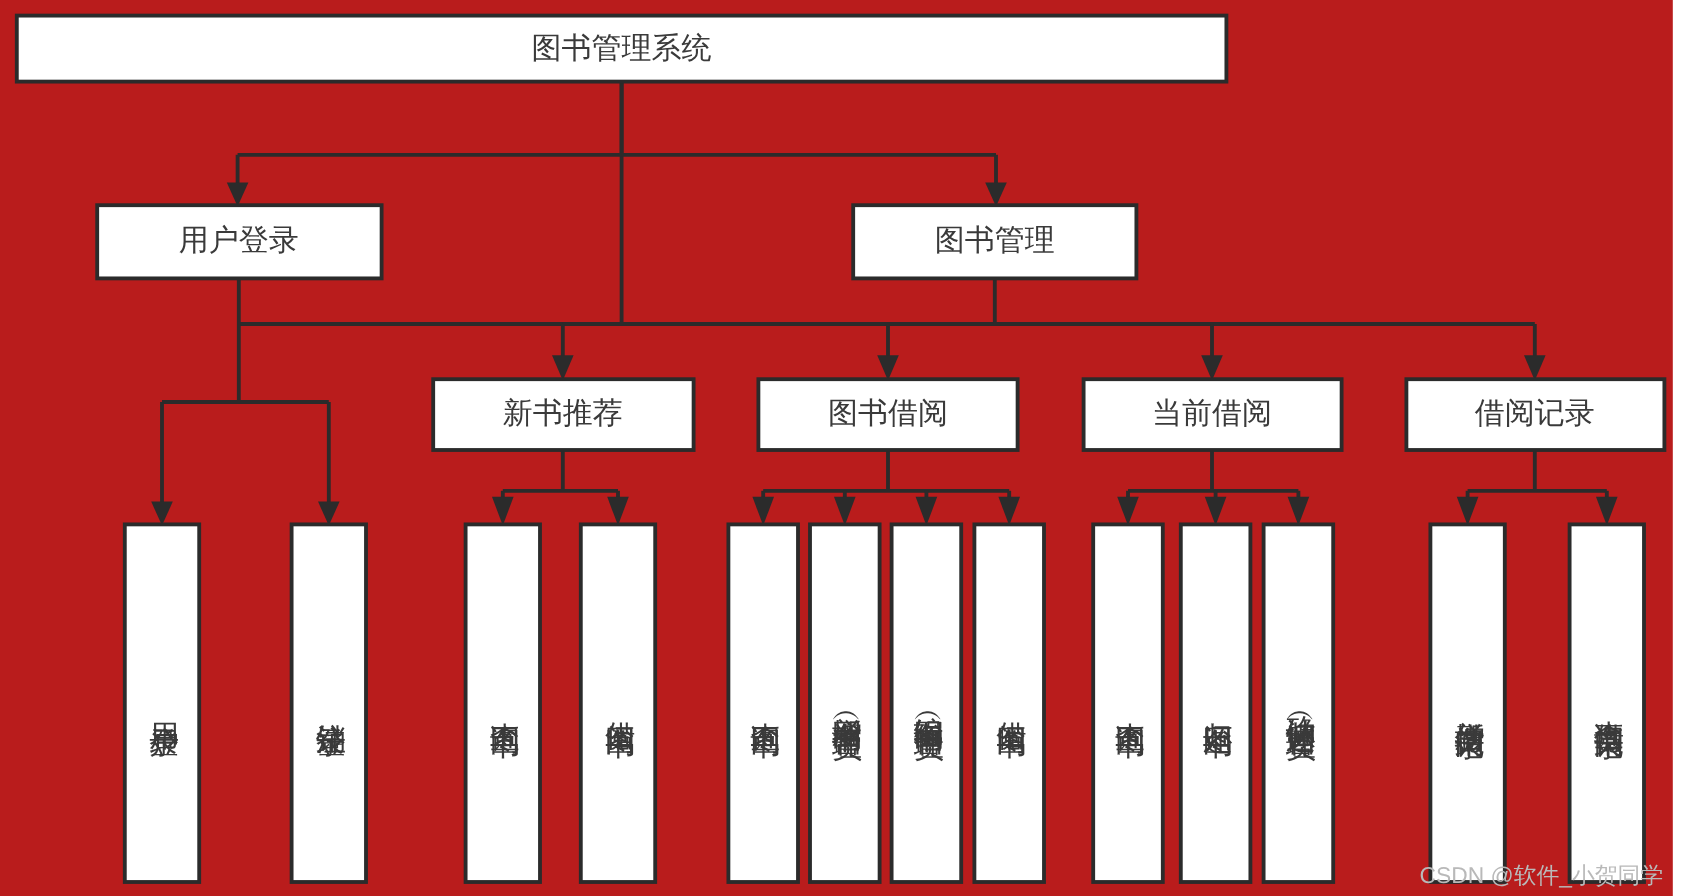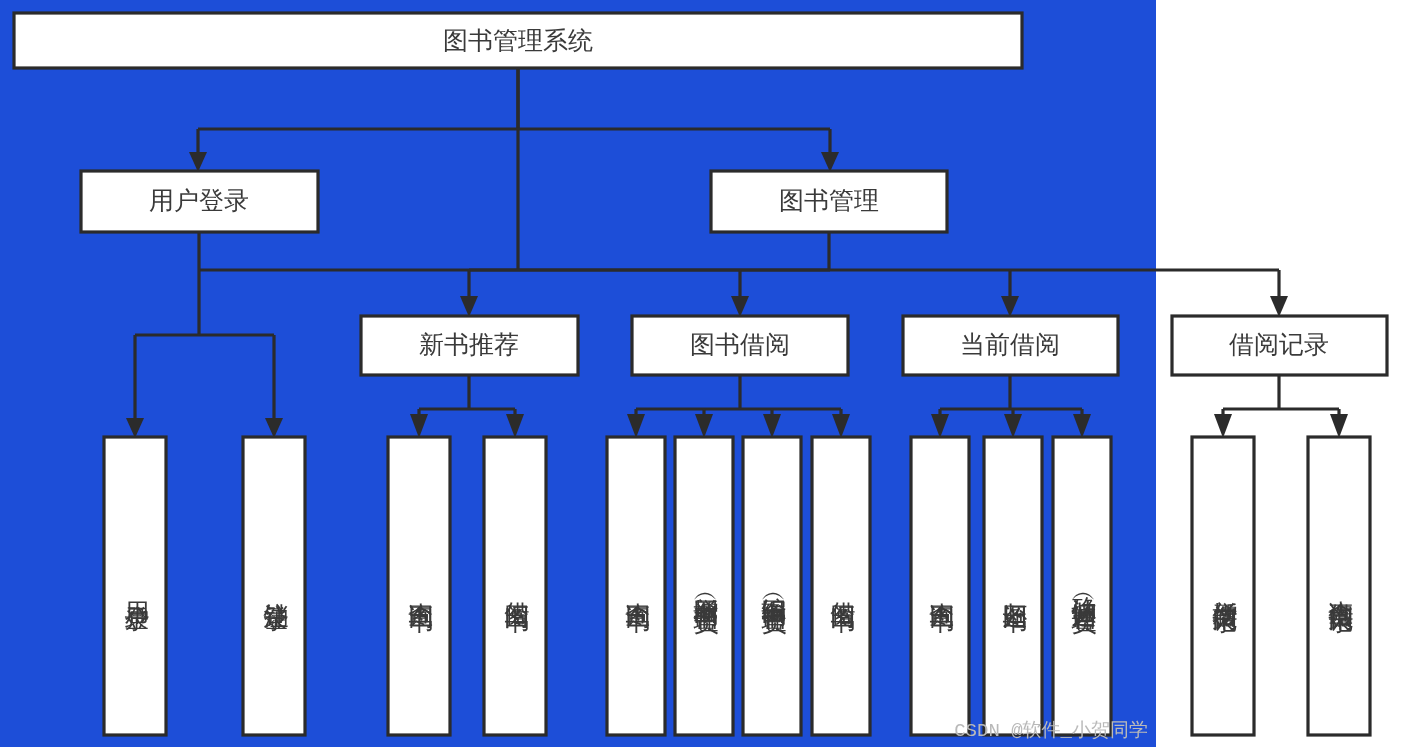"图书管理系统" #diagram-root { background: #1d4ed8 -> #b91c1c; width: 1156px -> 1394px }
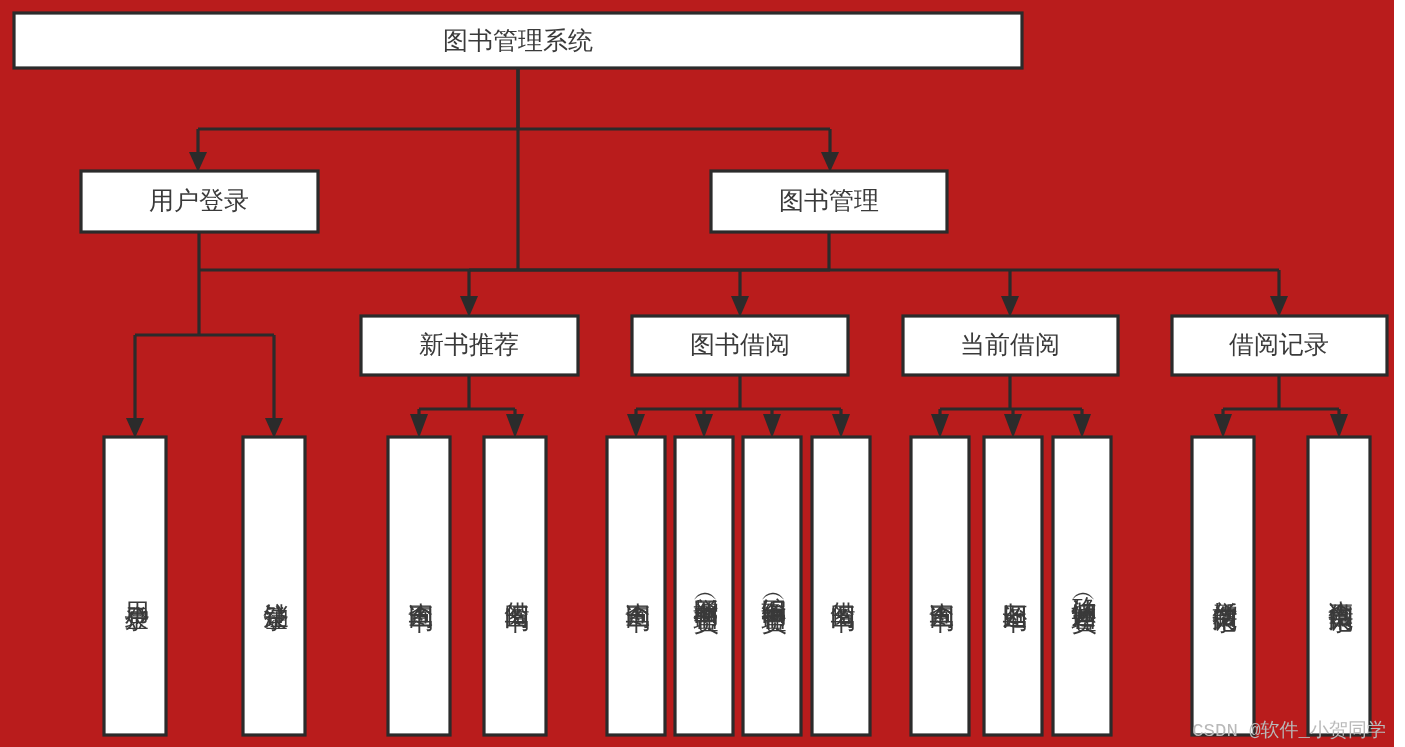"CSDN @软件_小贺同学" .watermark { font-family: Liberation Mono, monospace -> Liberation Sans, sans-serif }
